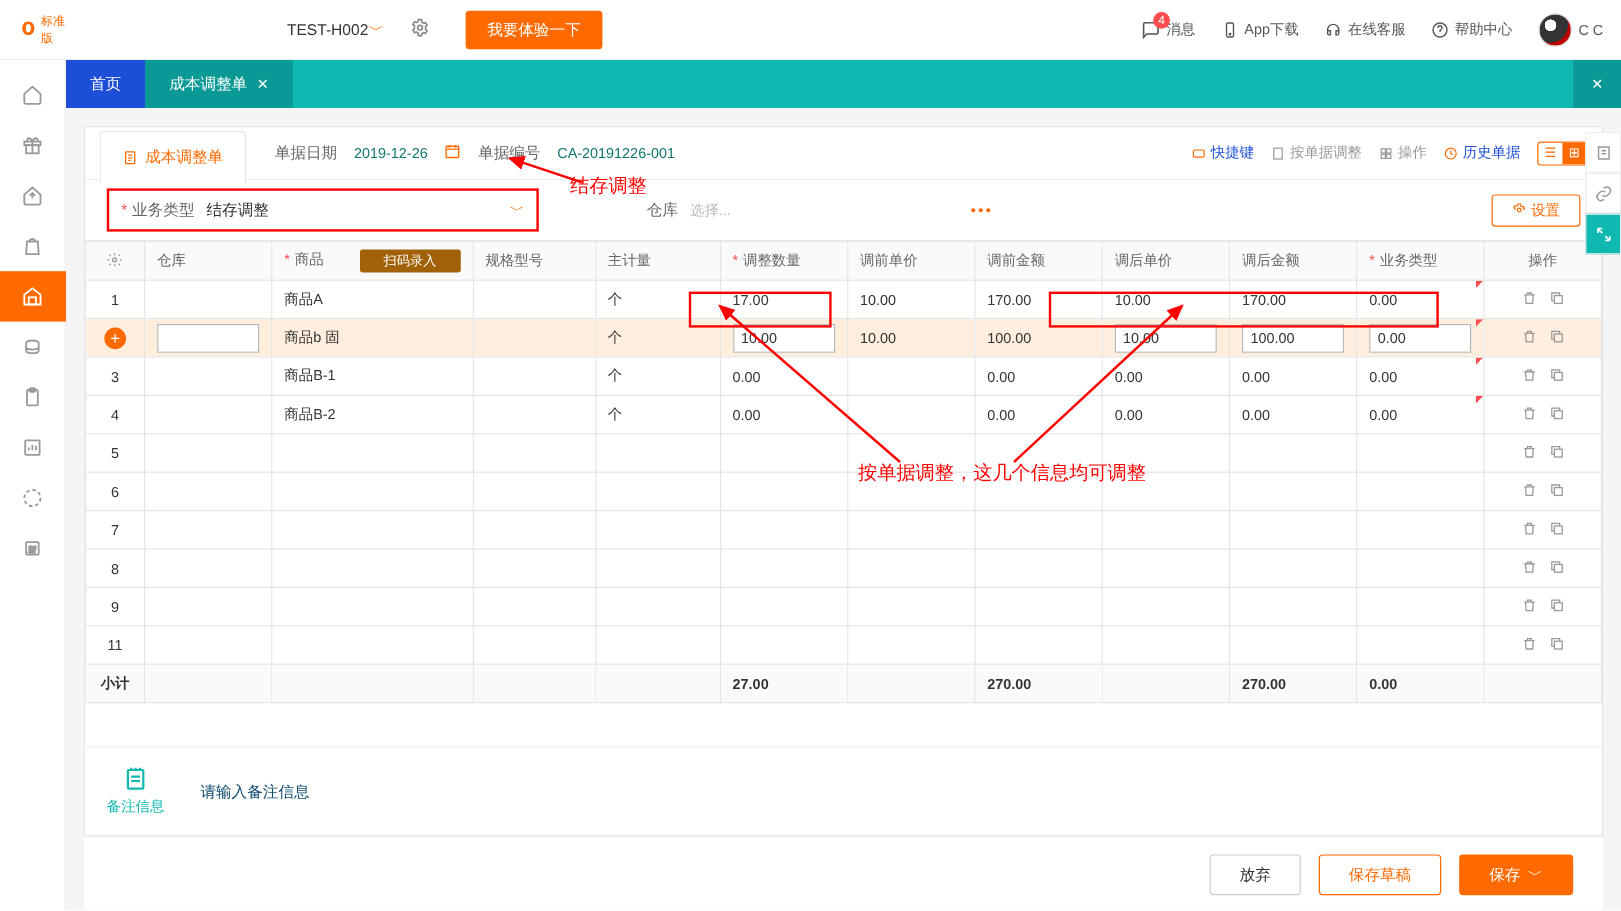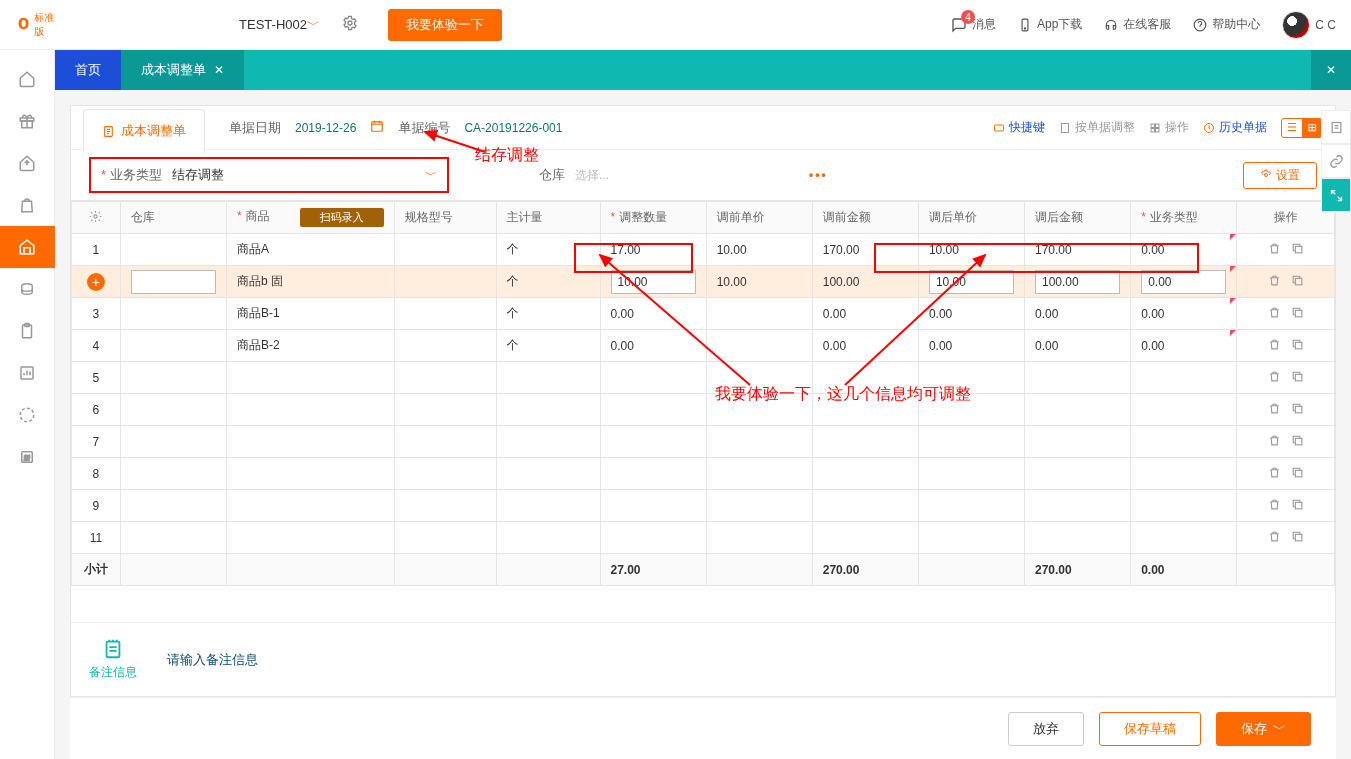"我要体验一下，这几个信息均可调整" div.anno { text: 我要体验一下 -> 按单据调整 }
